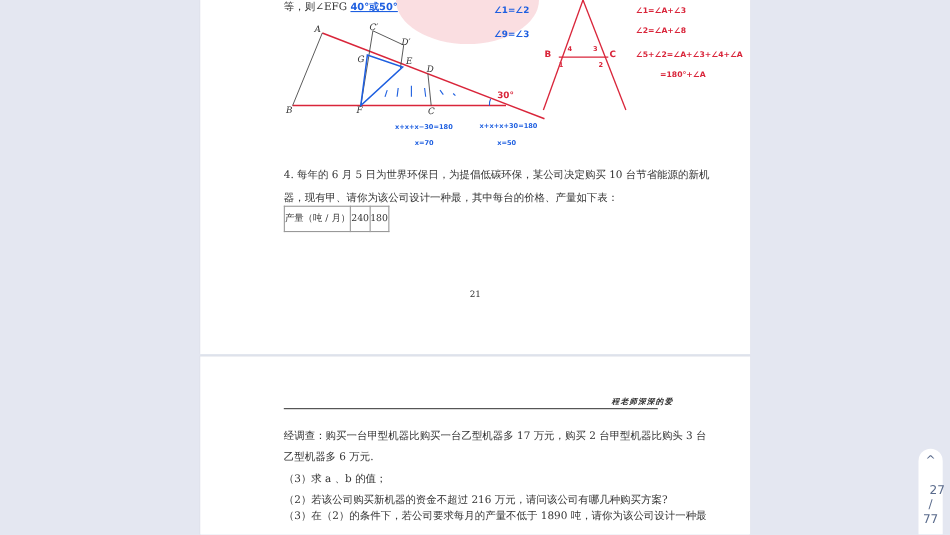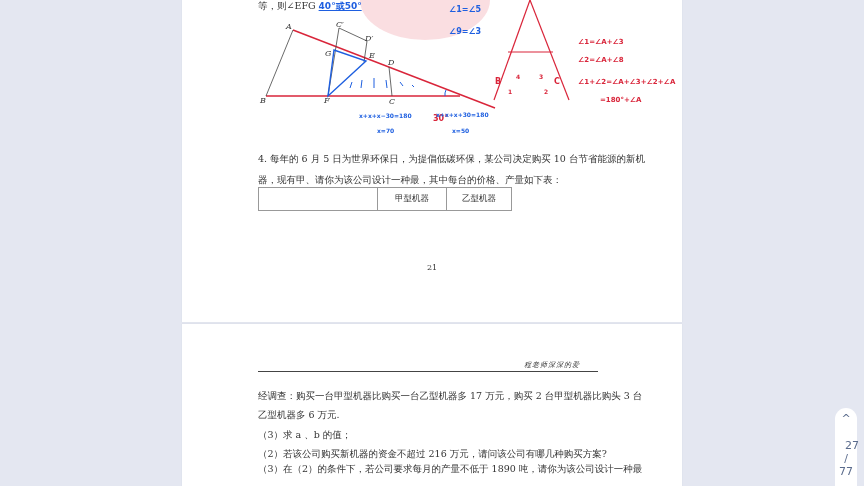"∠1=∠5" span.hand { text: 5 -> 2 }
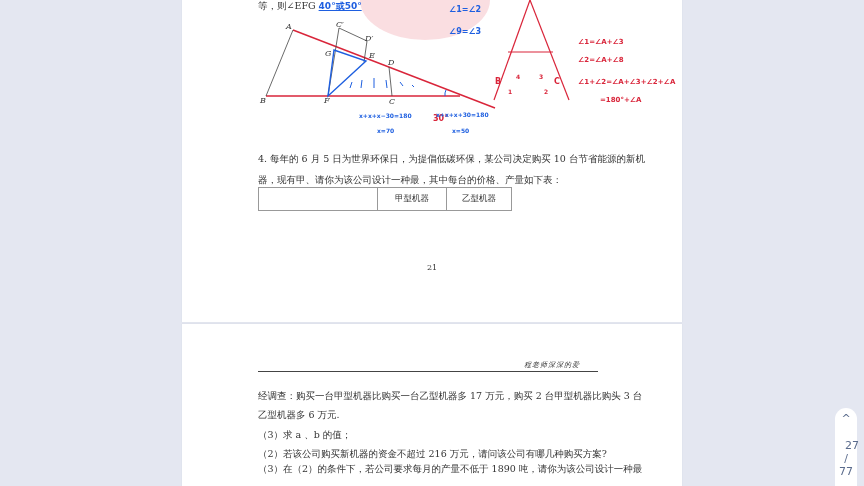"∠1=∠A+∠3" .red { margin-top: 32px -> none }
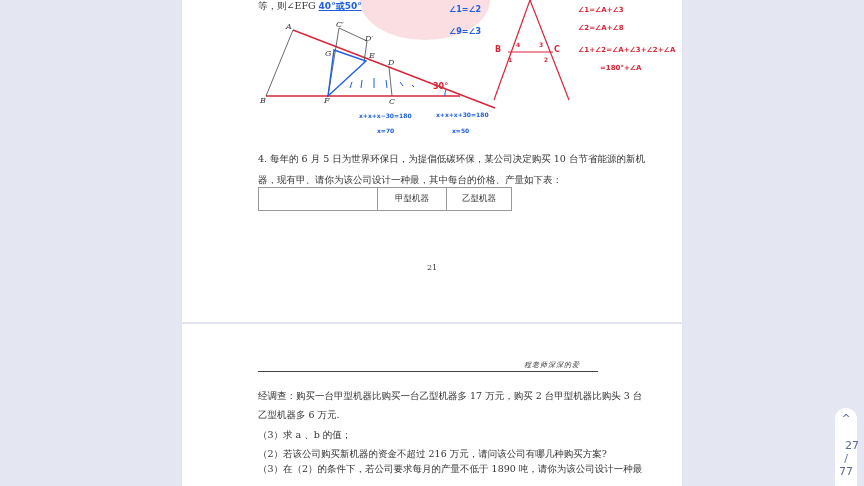"∠1+∠2=∠A+∠3+∠2+∠A" span.hand { text: 1+∠2=∠A+∠3+∠2+ -> 5+∠2=∠A+∠3+∠4+ }
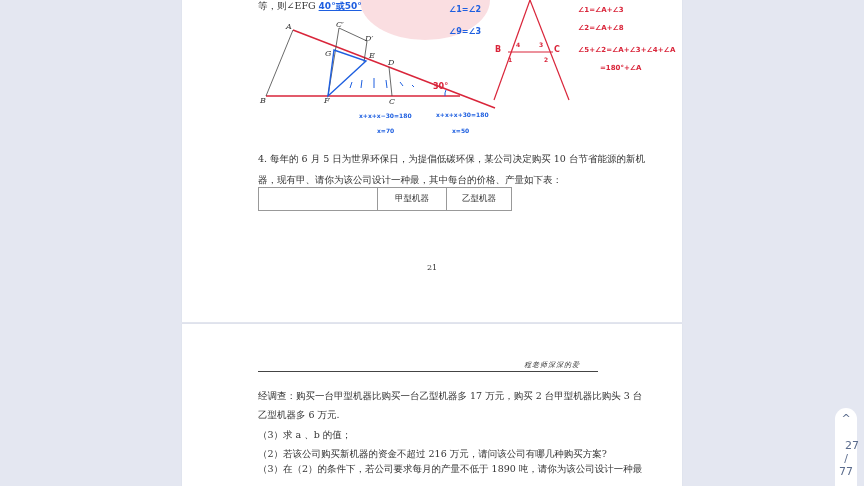"30°" span.hand { left: 433px -> 452px }
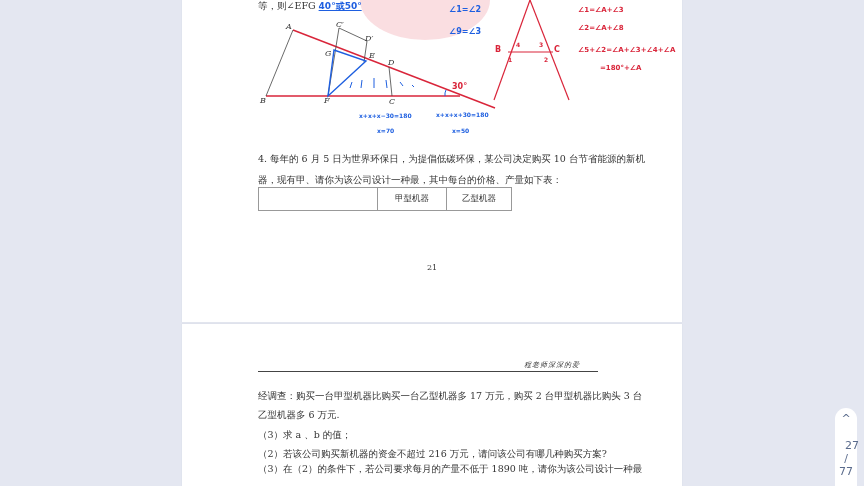"产量（吨 / 月）" tr { html: none -> <tr> <td>产量（吨 / 月）</td> <td>240</td> <td>180</td> </tr> }
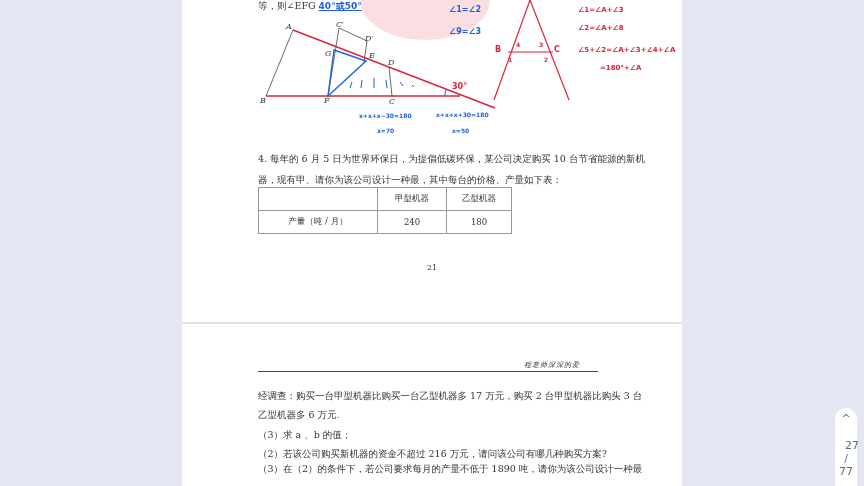"甲型机器" tr { html: <tr> <td></td> <td>甲型机器</td> <td>乙型机器</td> </tr> -> none }
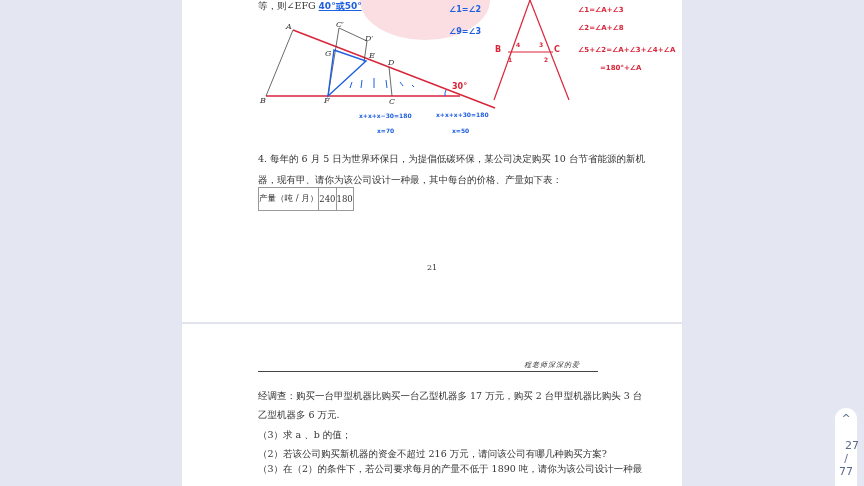"程老师深深的爱" .hdr-brand { font-weight: normal -> bold; left: 524px -> 556px }
